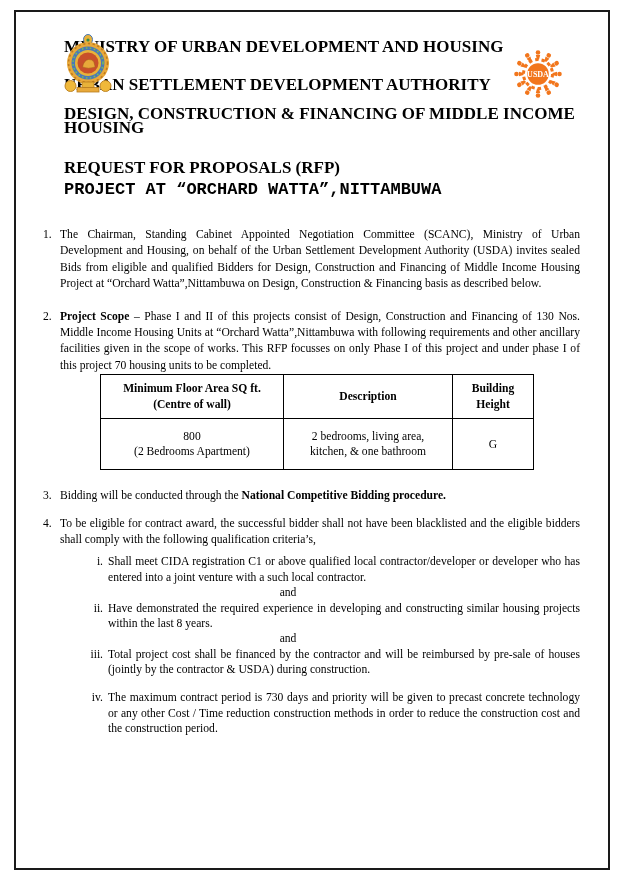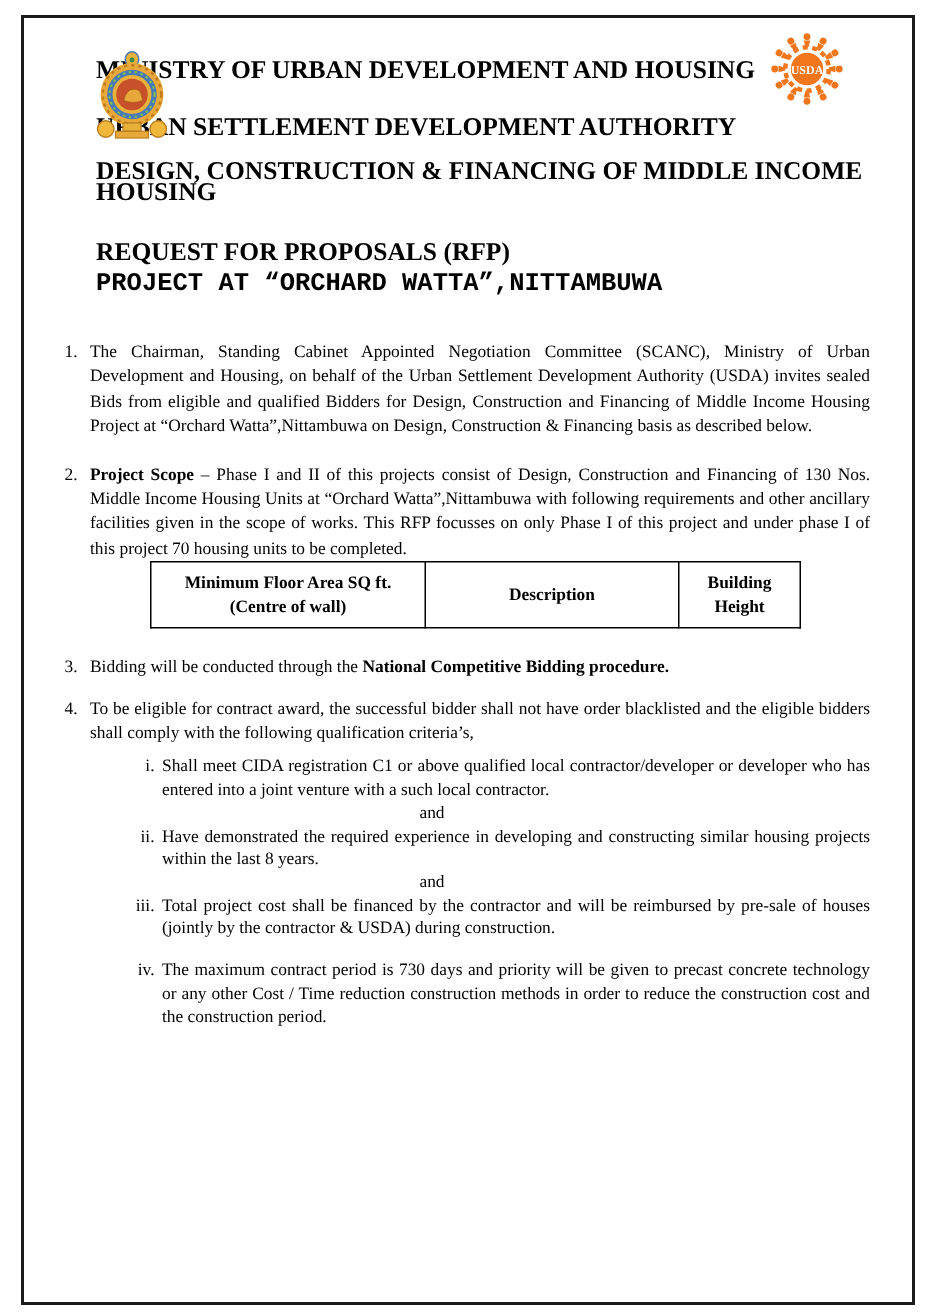"USDA" .usda { top: 8px -> 36px }
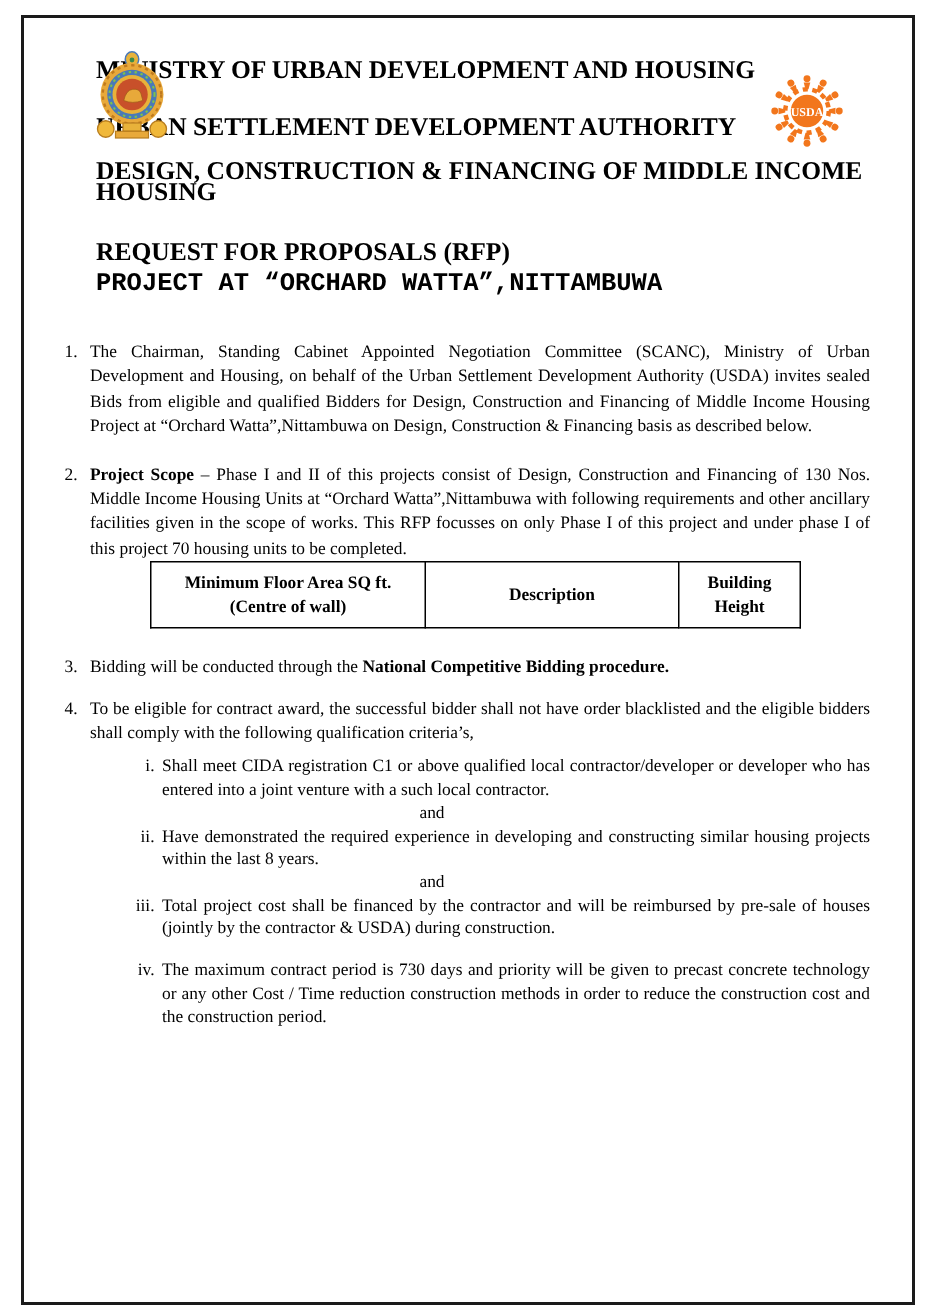"800" tr.row-2 { html: none -> <tr> <td>800 (2 Bedrooms Apartment)</td> <td>2 bedrooms, living area, kitchen, &amp; one bathroom</td> <td>G</td> </tr> }
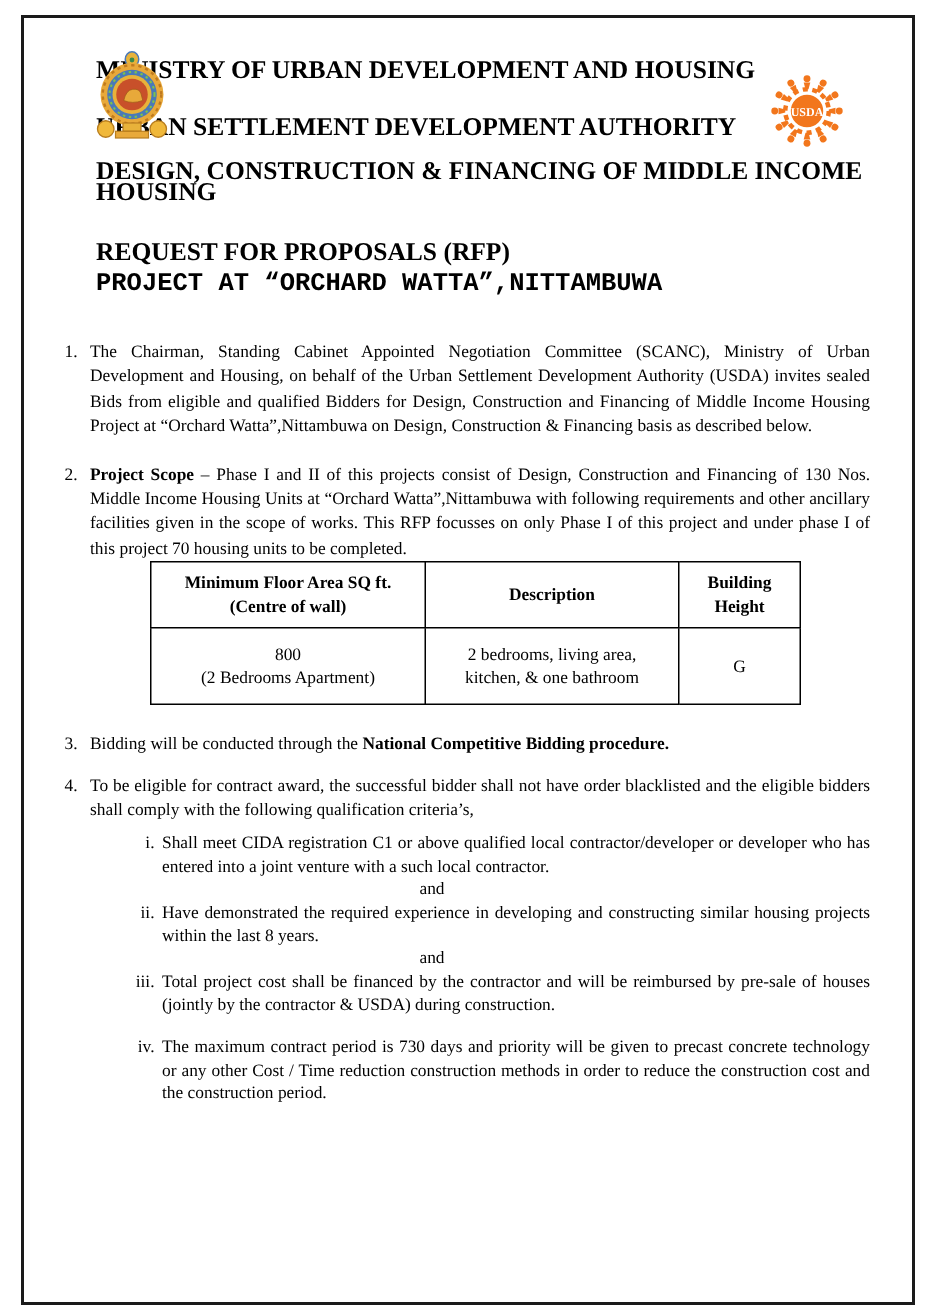"To be eligible for contract" div.num-text { text: order -> been }
